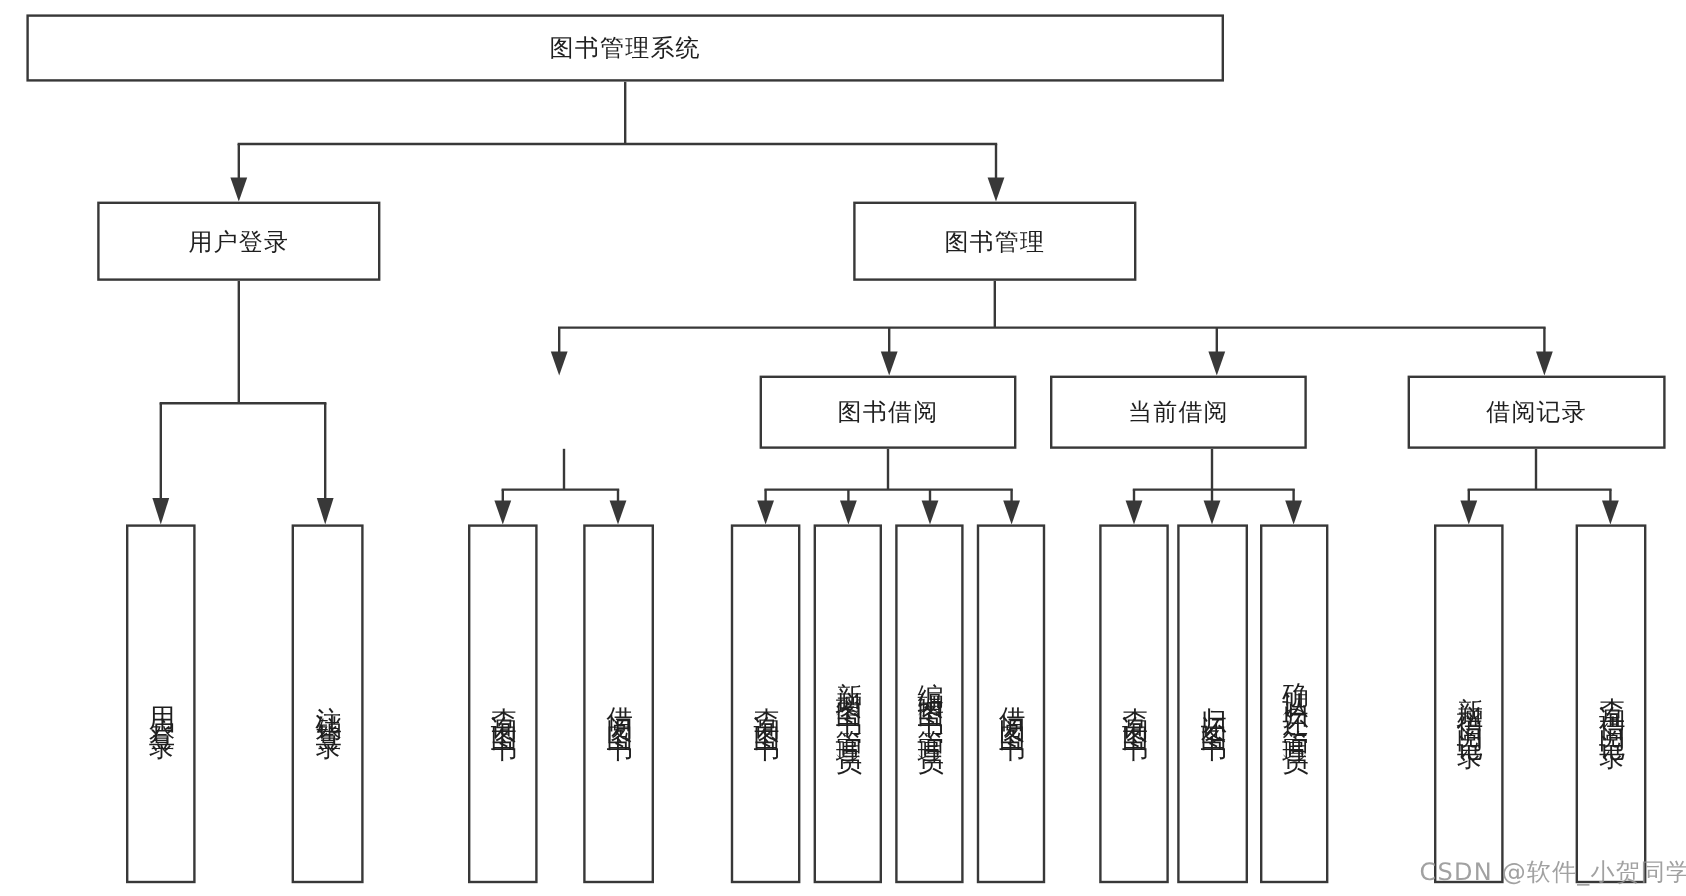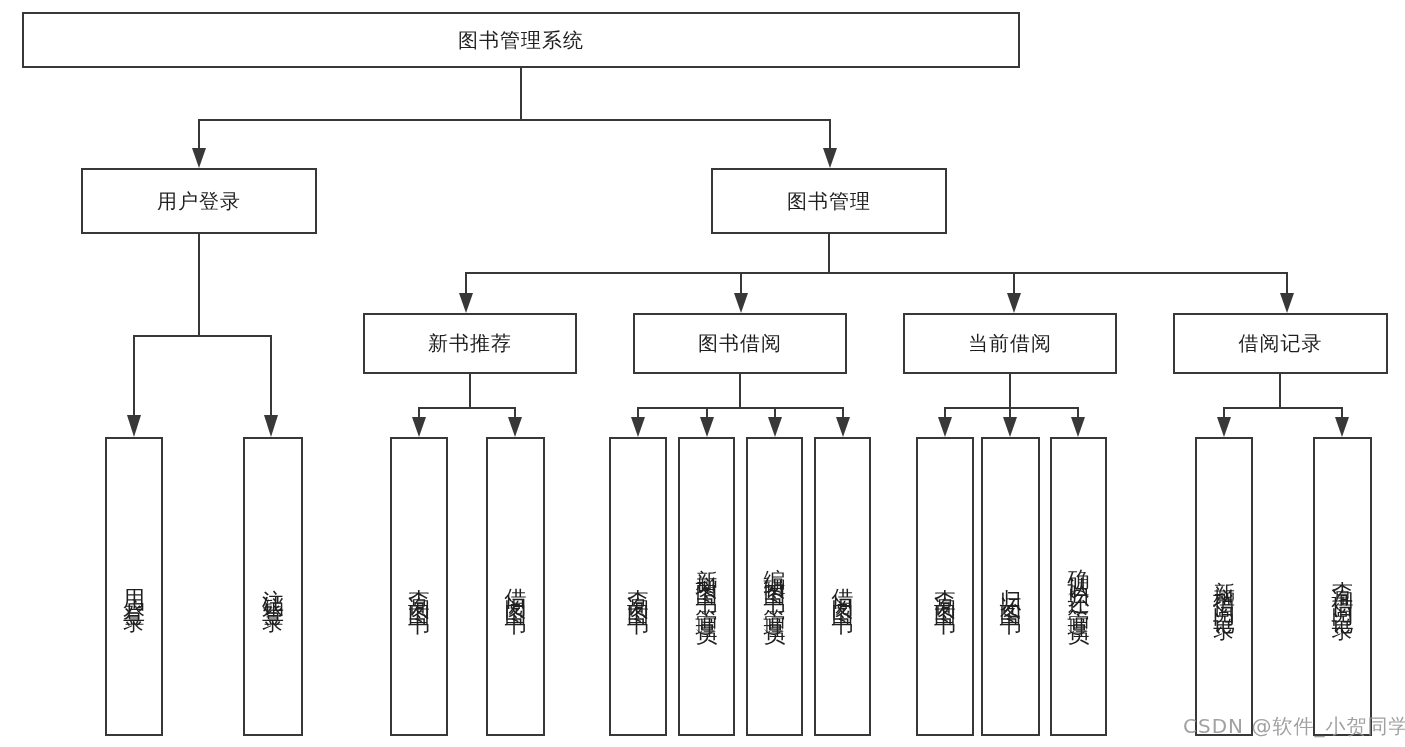"新书推荐" div.node { html: <div>新书推荐</div> -> none }
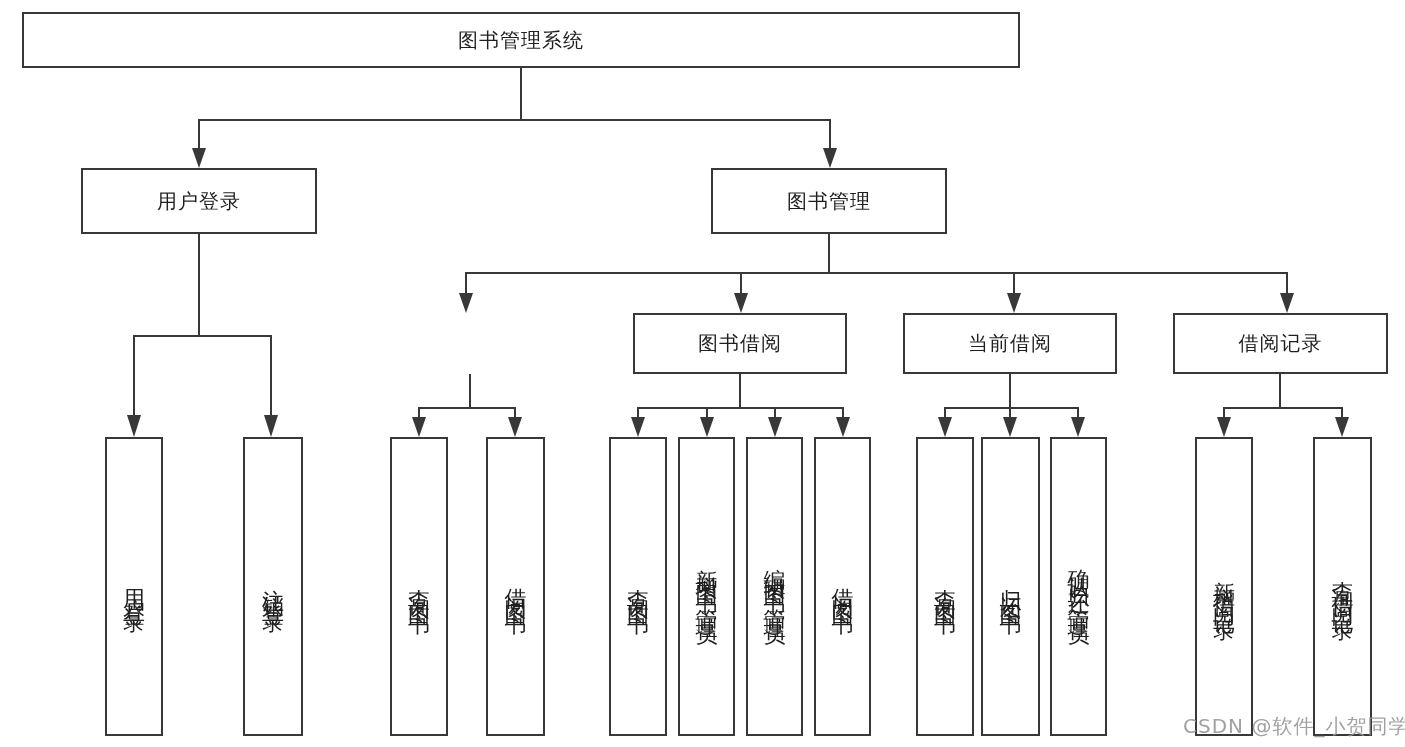"当前借阅" div.node { left: 903px -> 875px }
